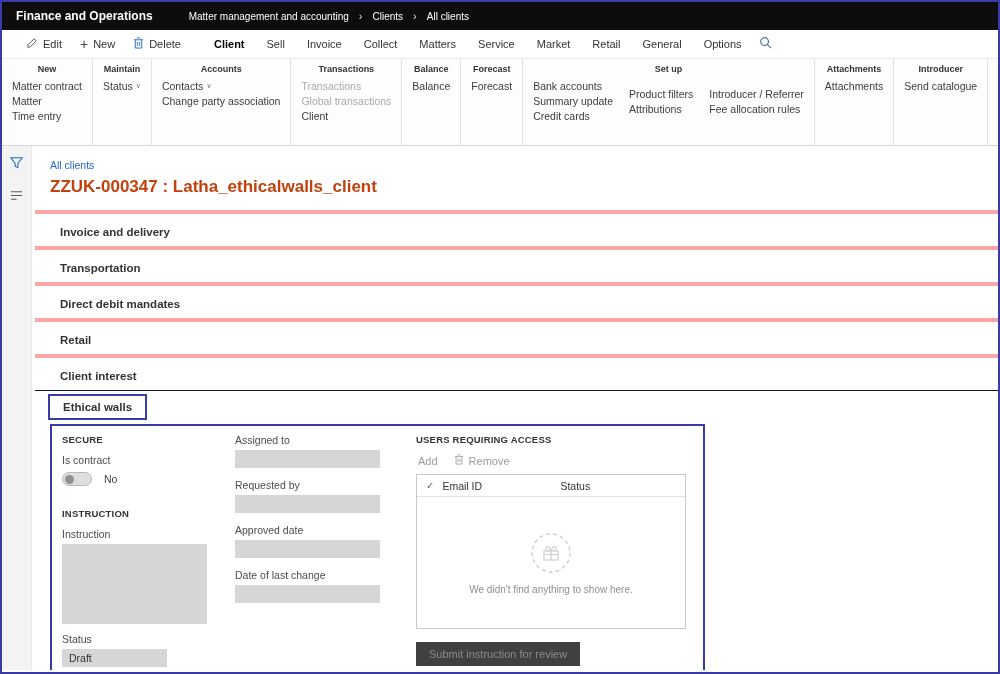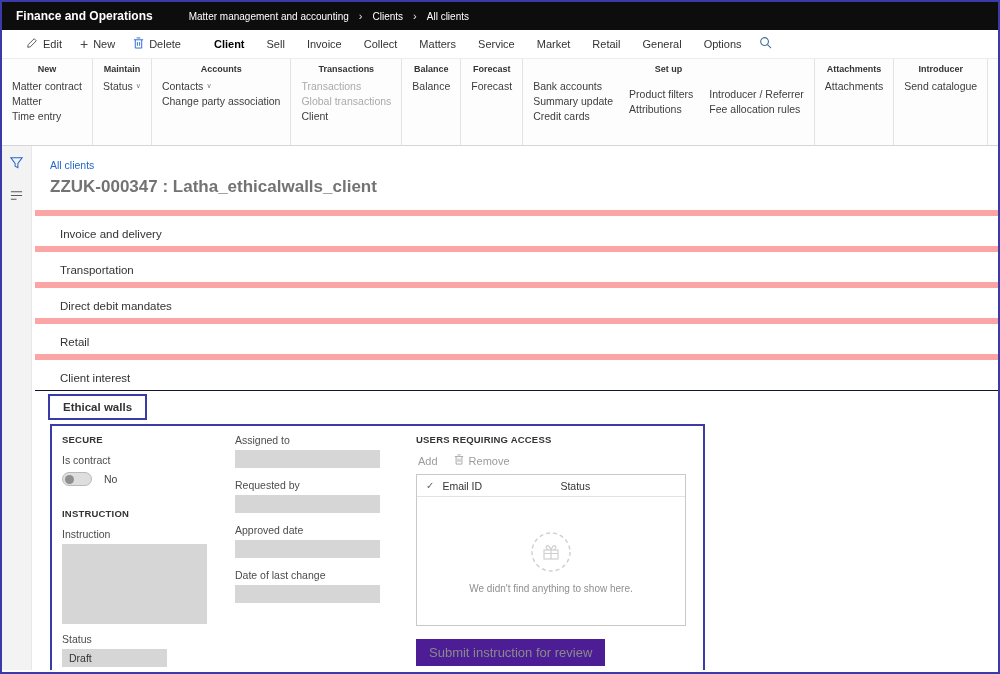"ZZUK-000347 : Latha_ethicalwalls_client" .page-title { color: #737373 -> #c2410c }
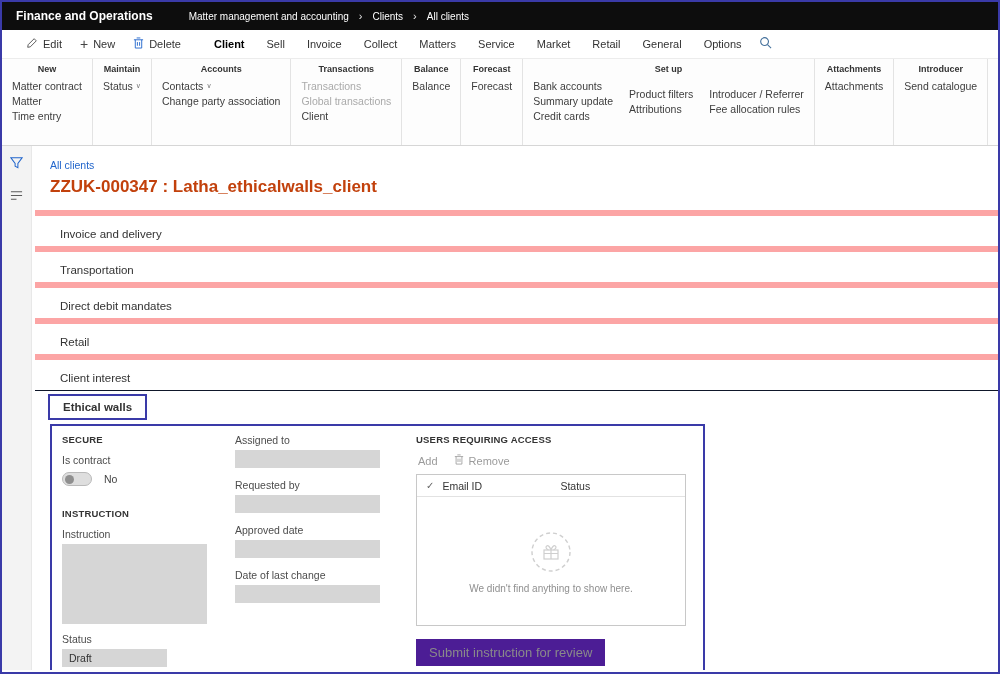"Invoice and delivery" .fasttab { border-top: 6px solid #fca5a5 -> 4px solid #fca5a5; font-weight: normal -> bold }
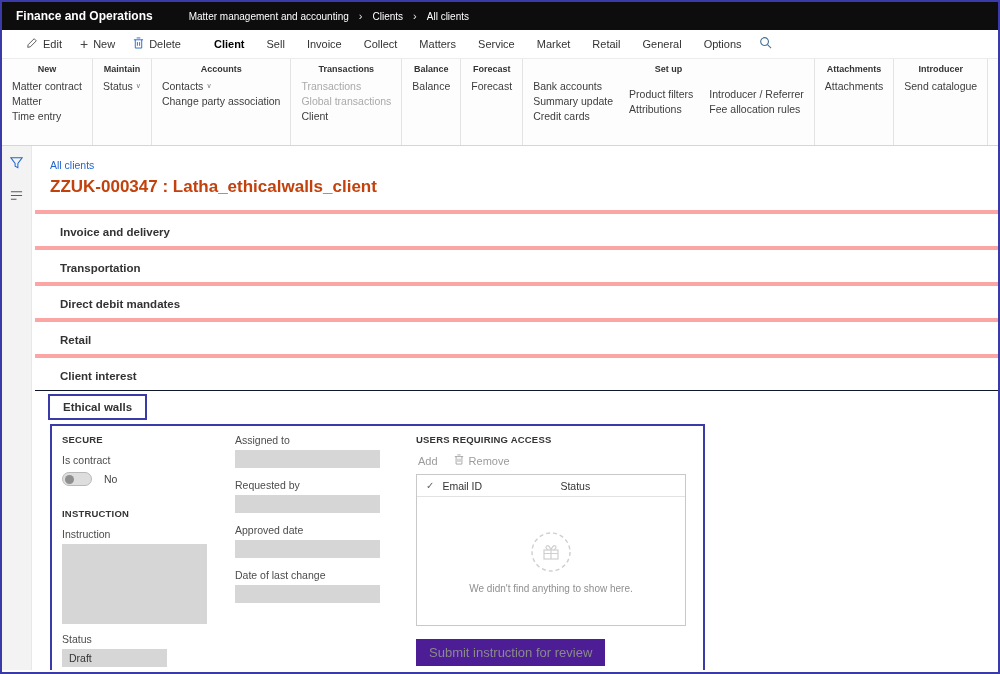"Submit instruction for review" .submit-btn { background: #4c1d95 -> #404040; font-size: 13px -> 11px }
